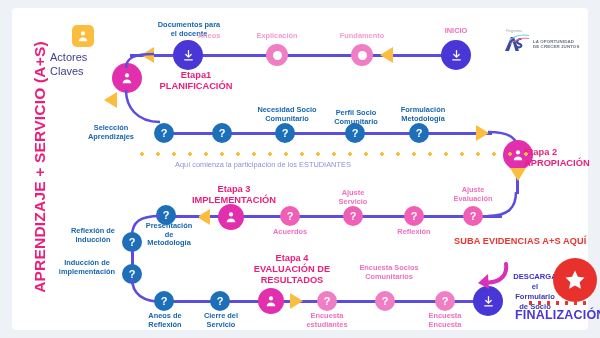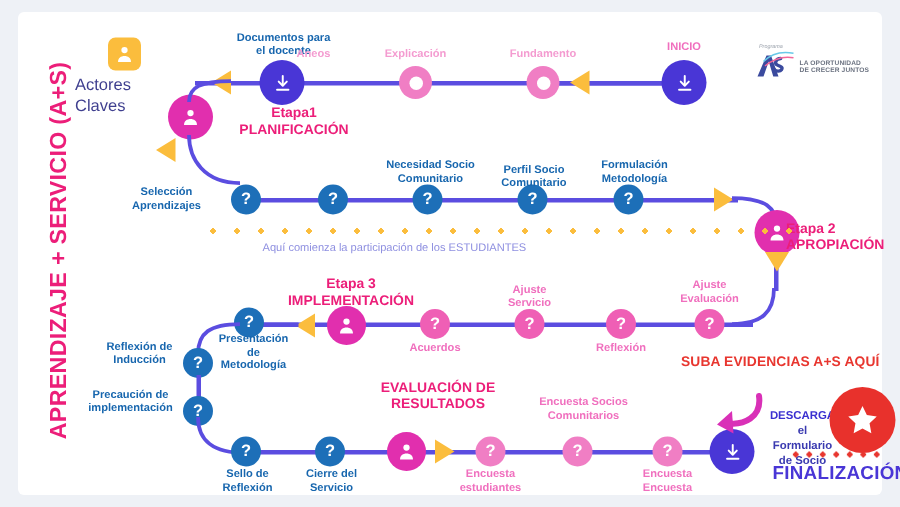"Precaución de" div { text: Precaución -> Inducción }
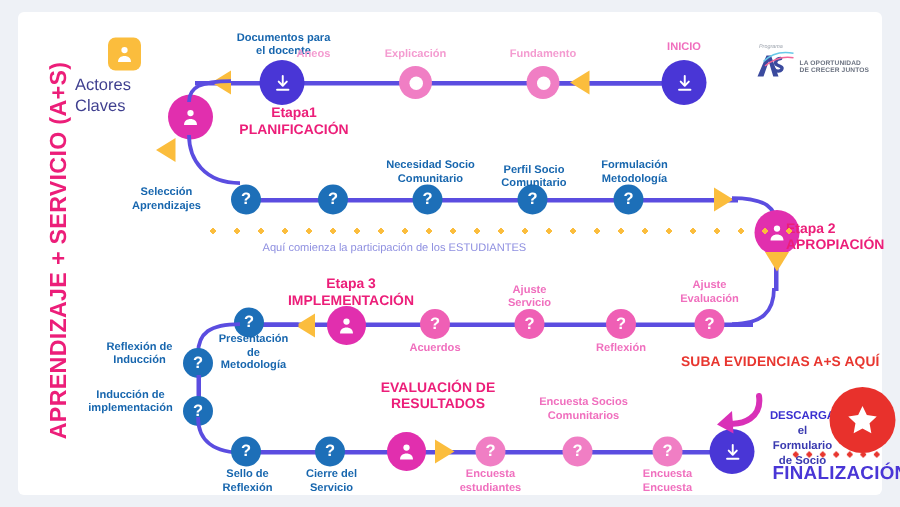"Etapa 4" div { html: none -> <div>Etapa 4</div> }
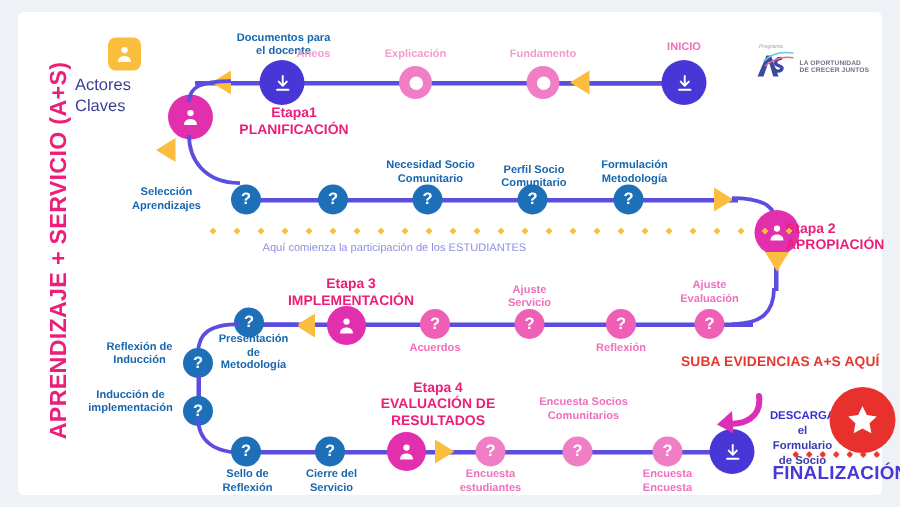"Sello de" div { text: Sello -> Aneos }
